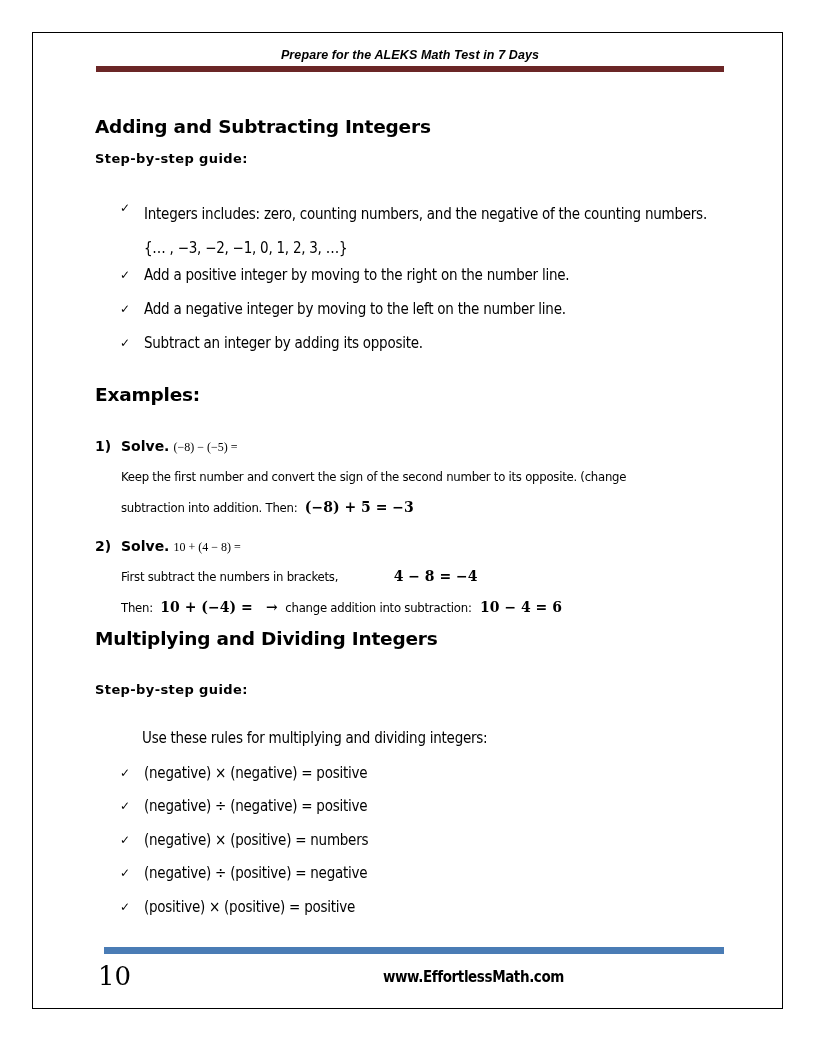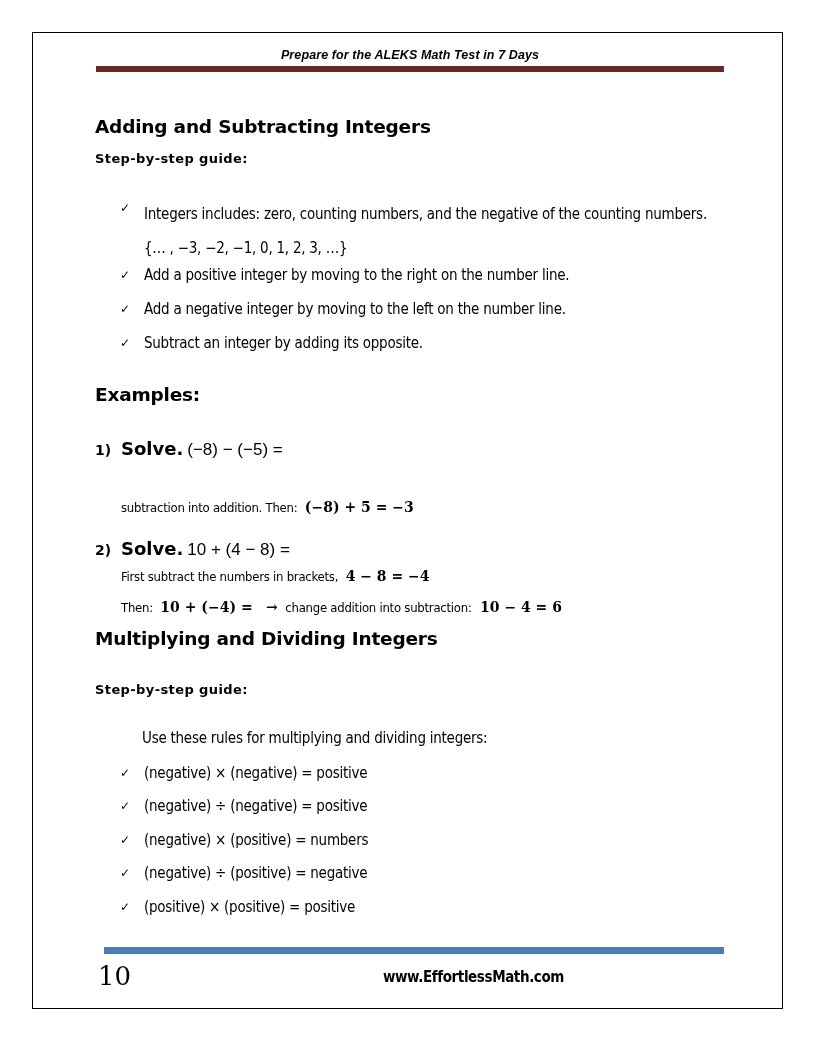"Solve." .ex-solve { font-size: 18px -> 14px }
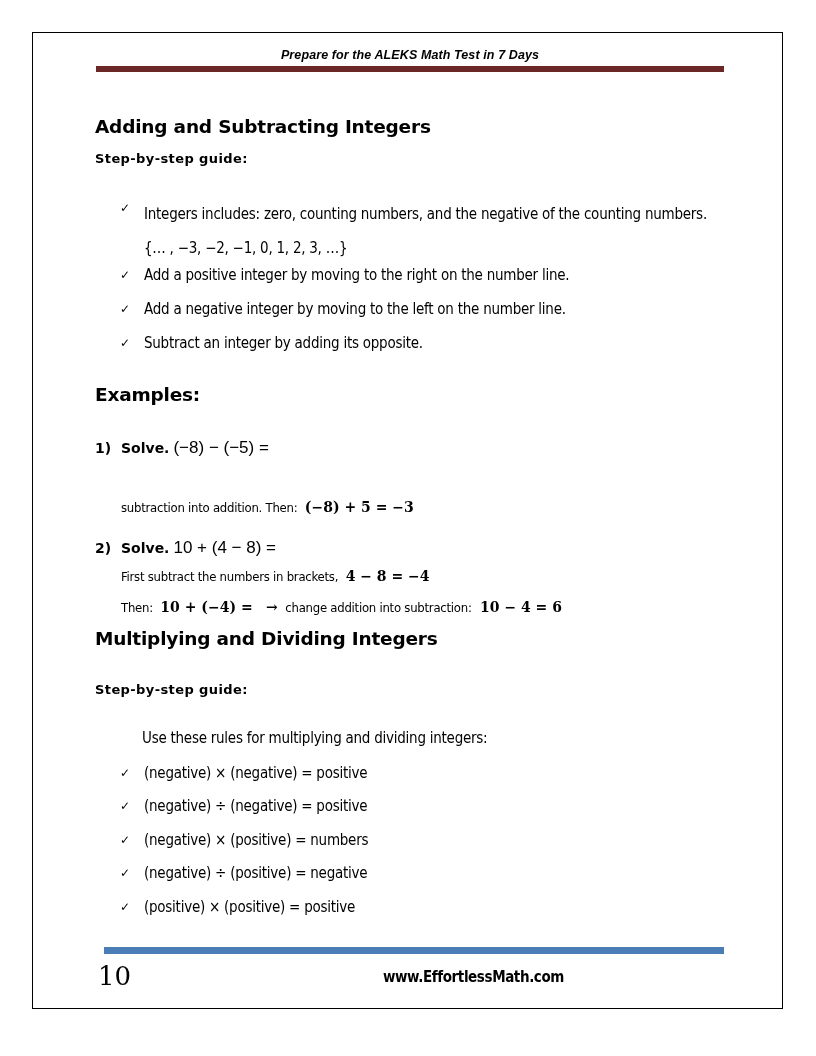"(−8) − (−5) =" .ex-expr { font-family: Liberation Sans, sans-serif -> Liberation Serif, serif; font-size: 17px -> 12px }
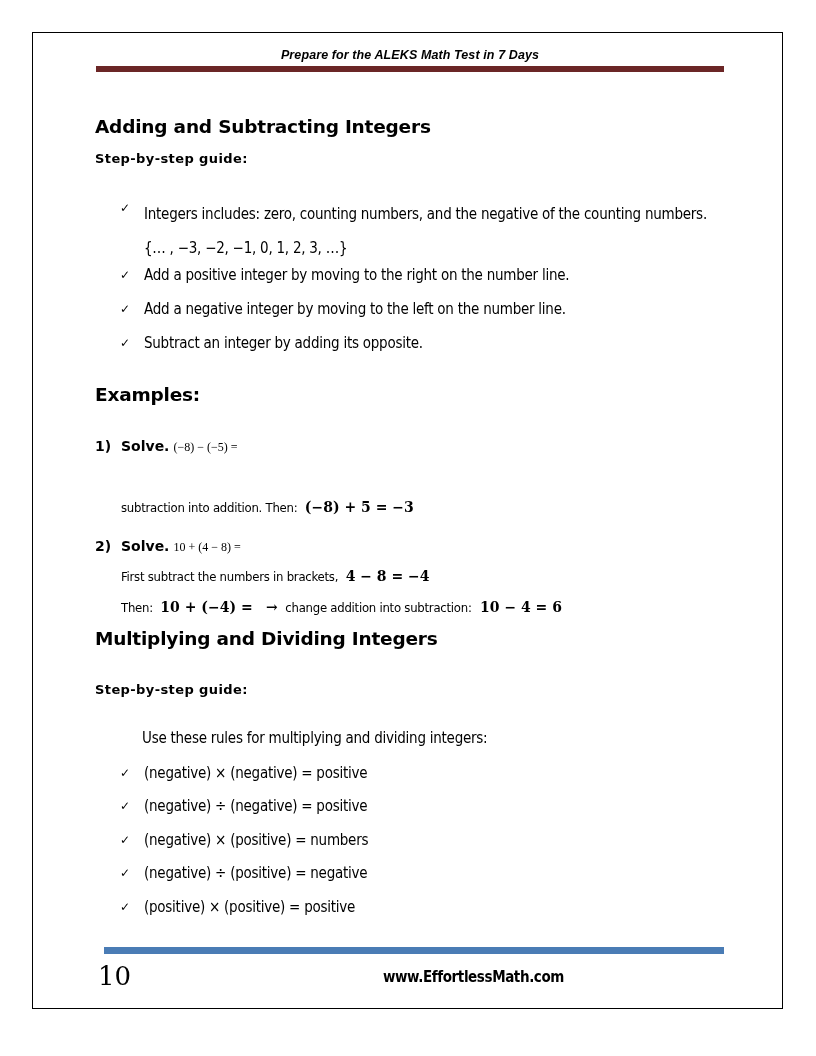"Keep the first number and" div.ex-detail { html: none -> <div>Keep the first number and convert the sign of the second number to its opposite. (change</div> }
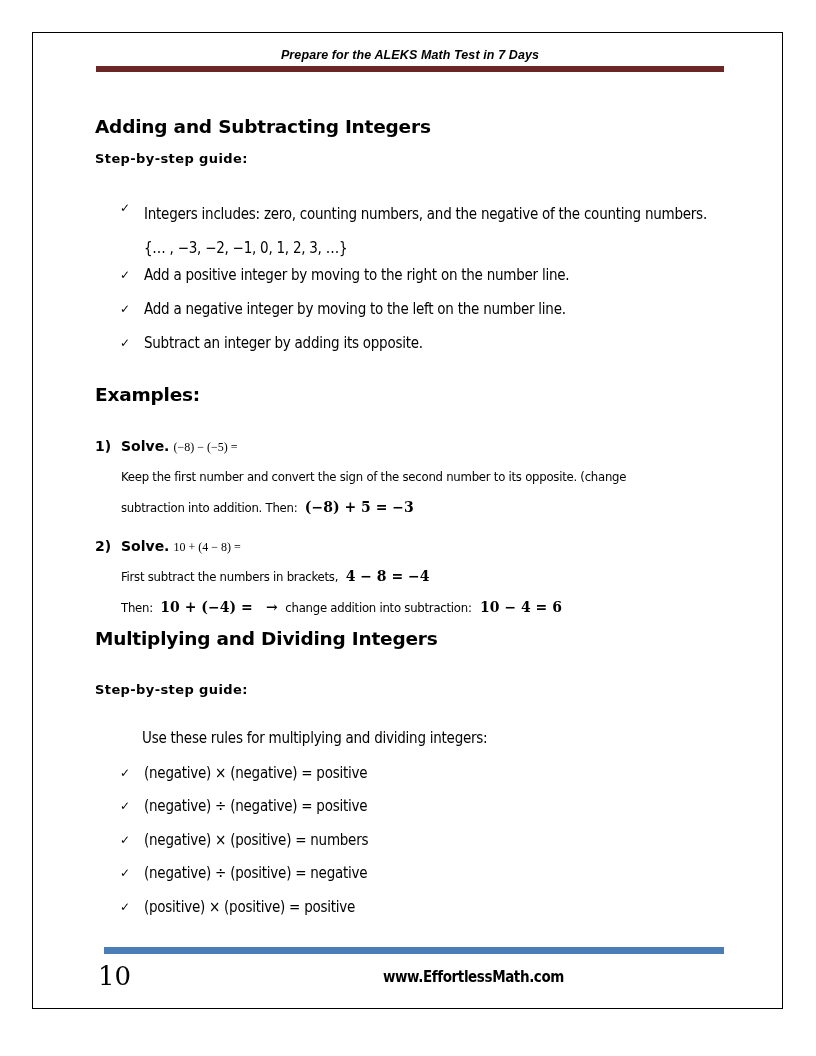"4 − 8 = −4" span.mathy { margin-left: none -> 48px }
